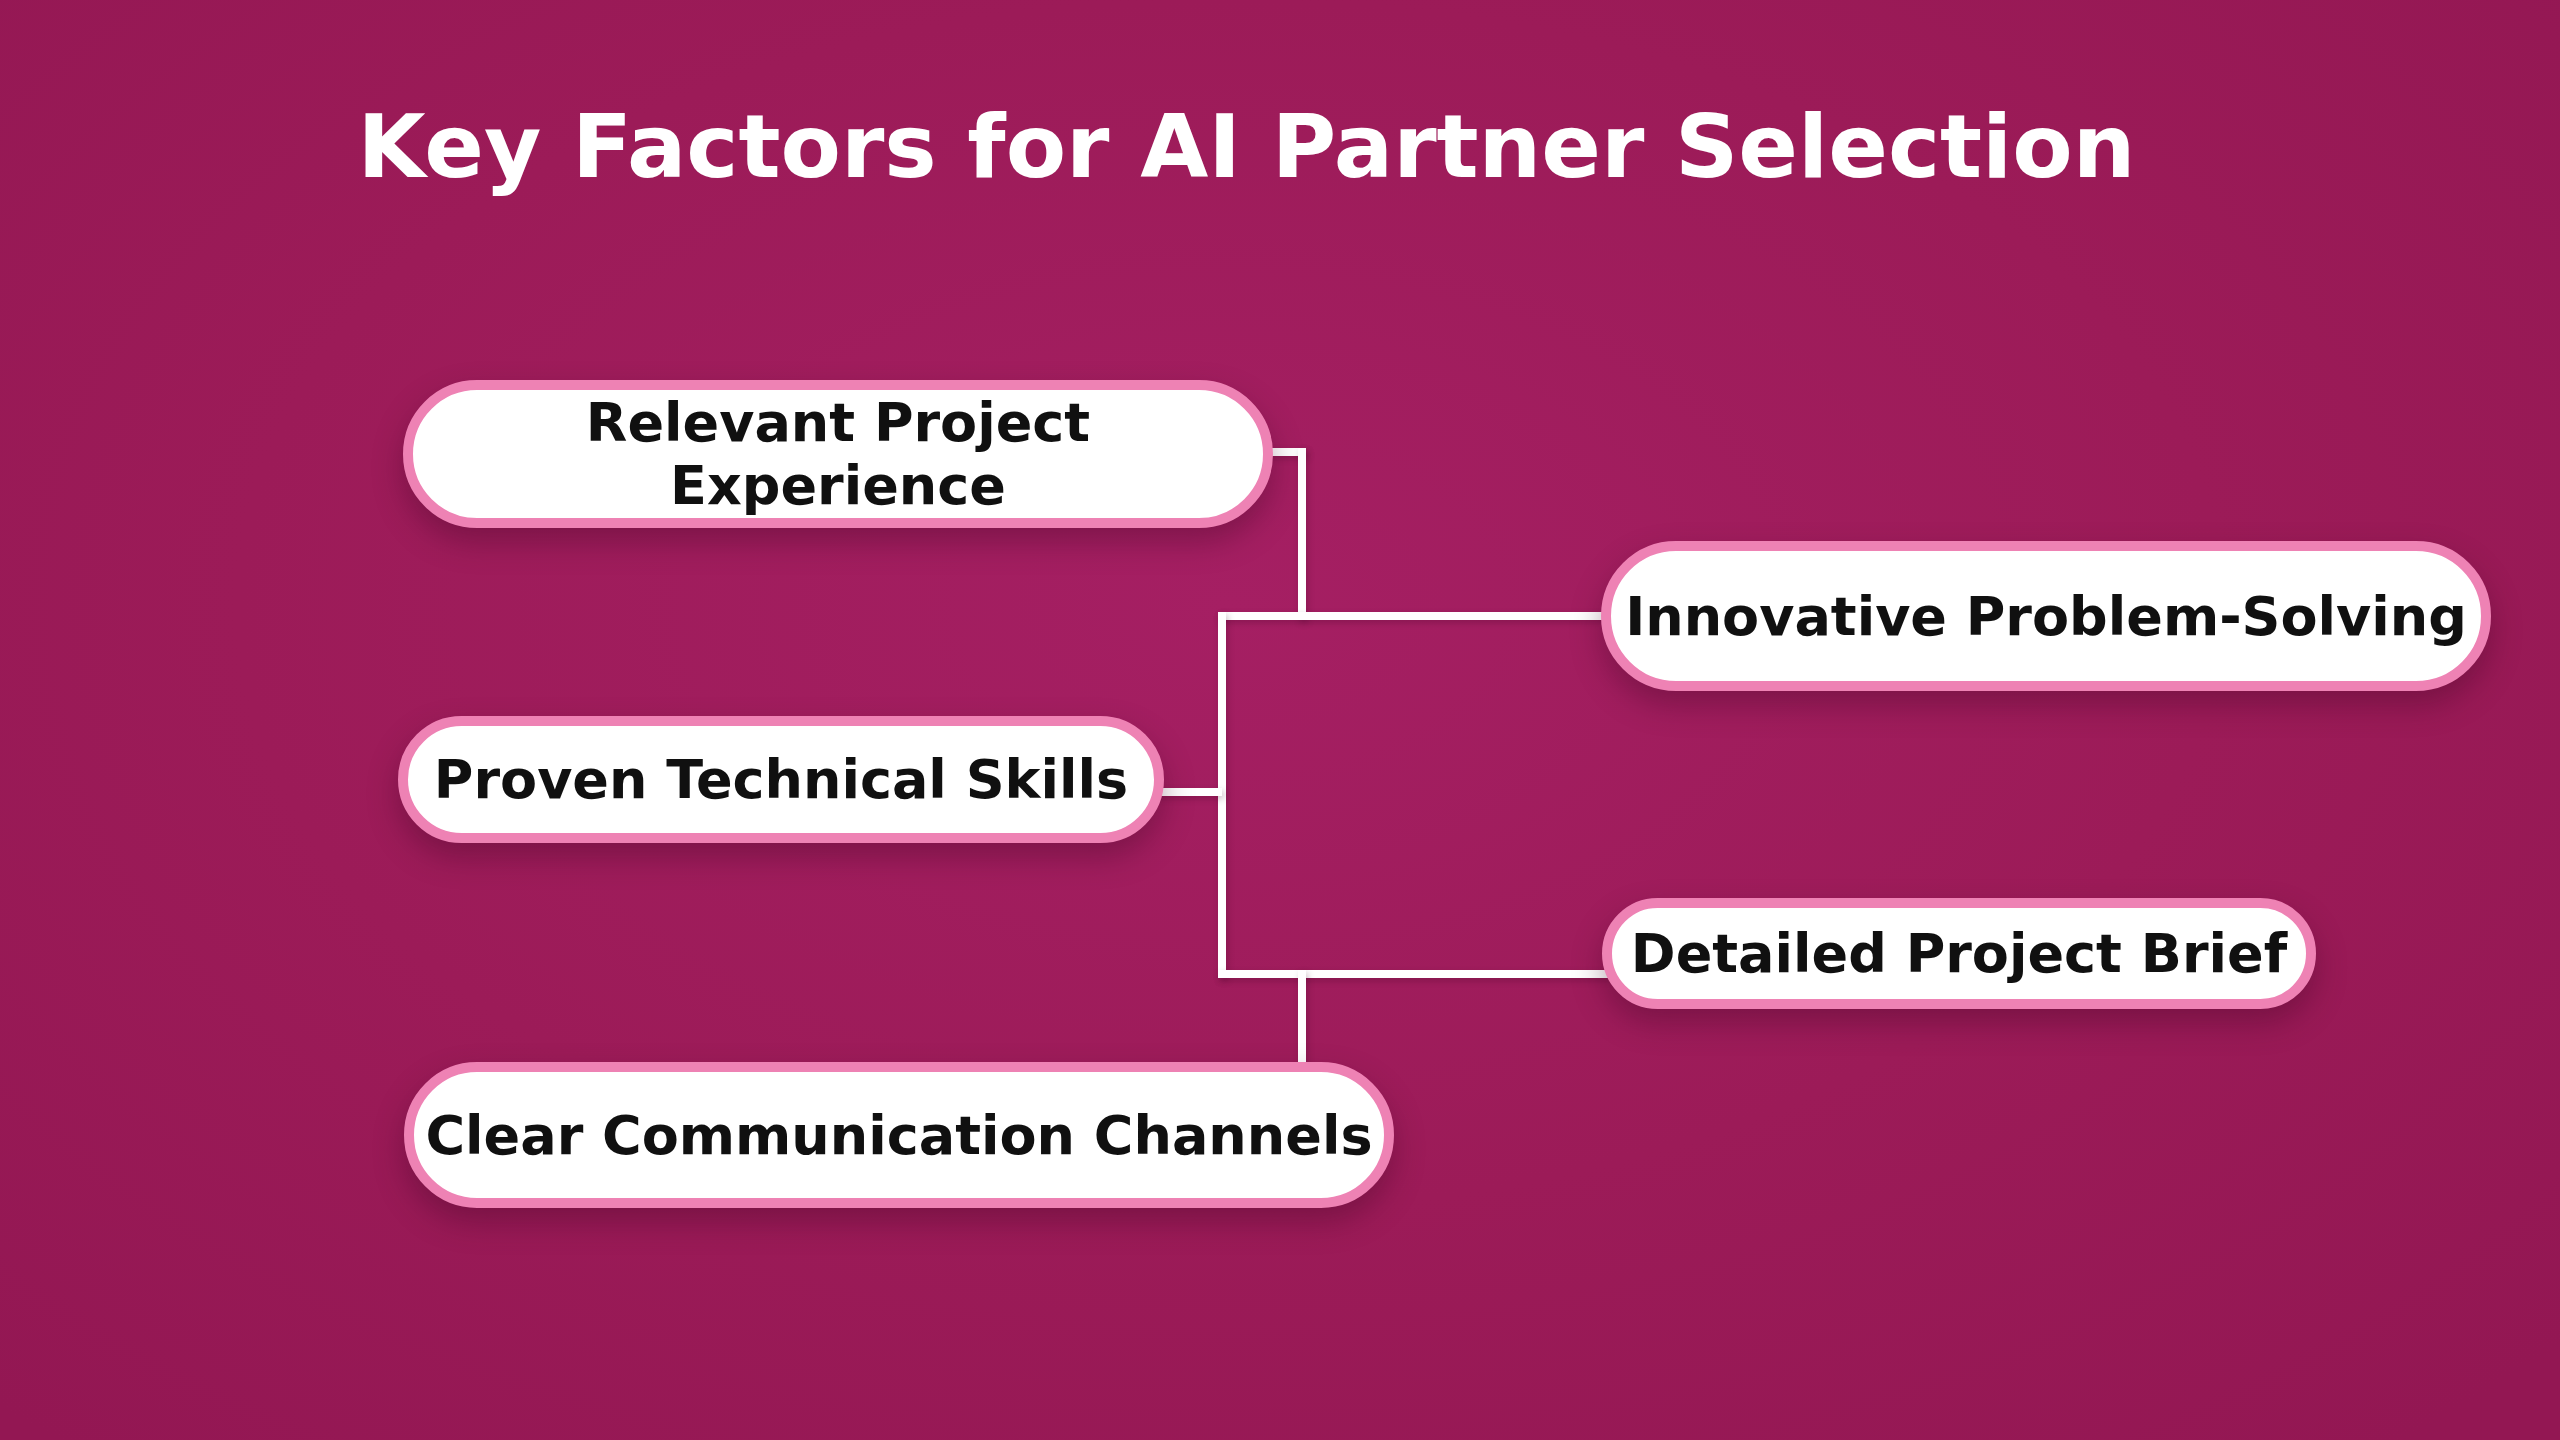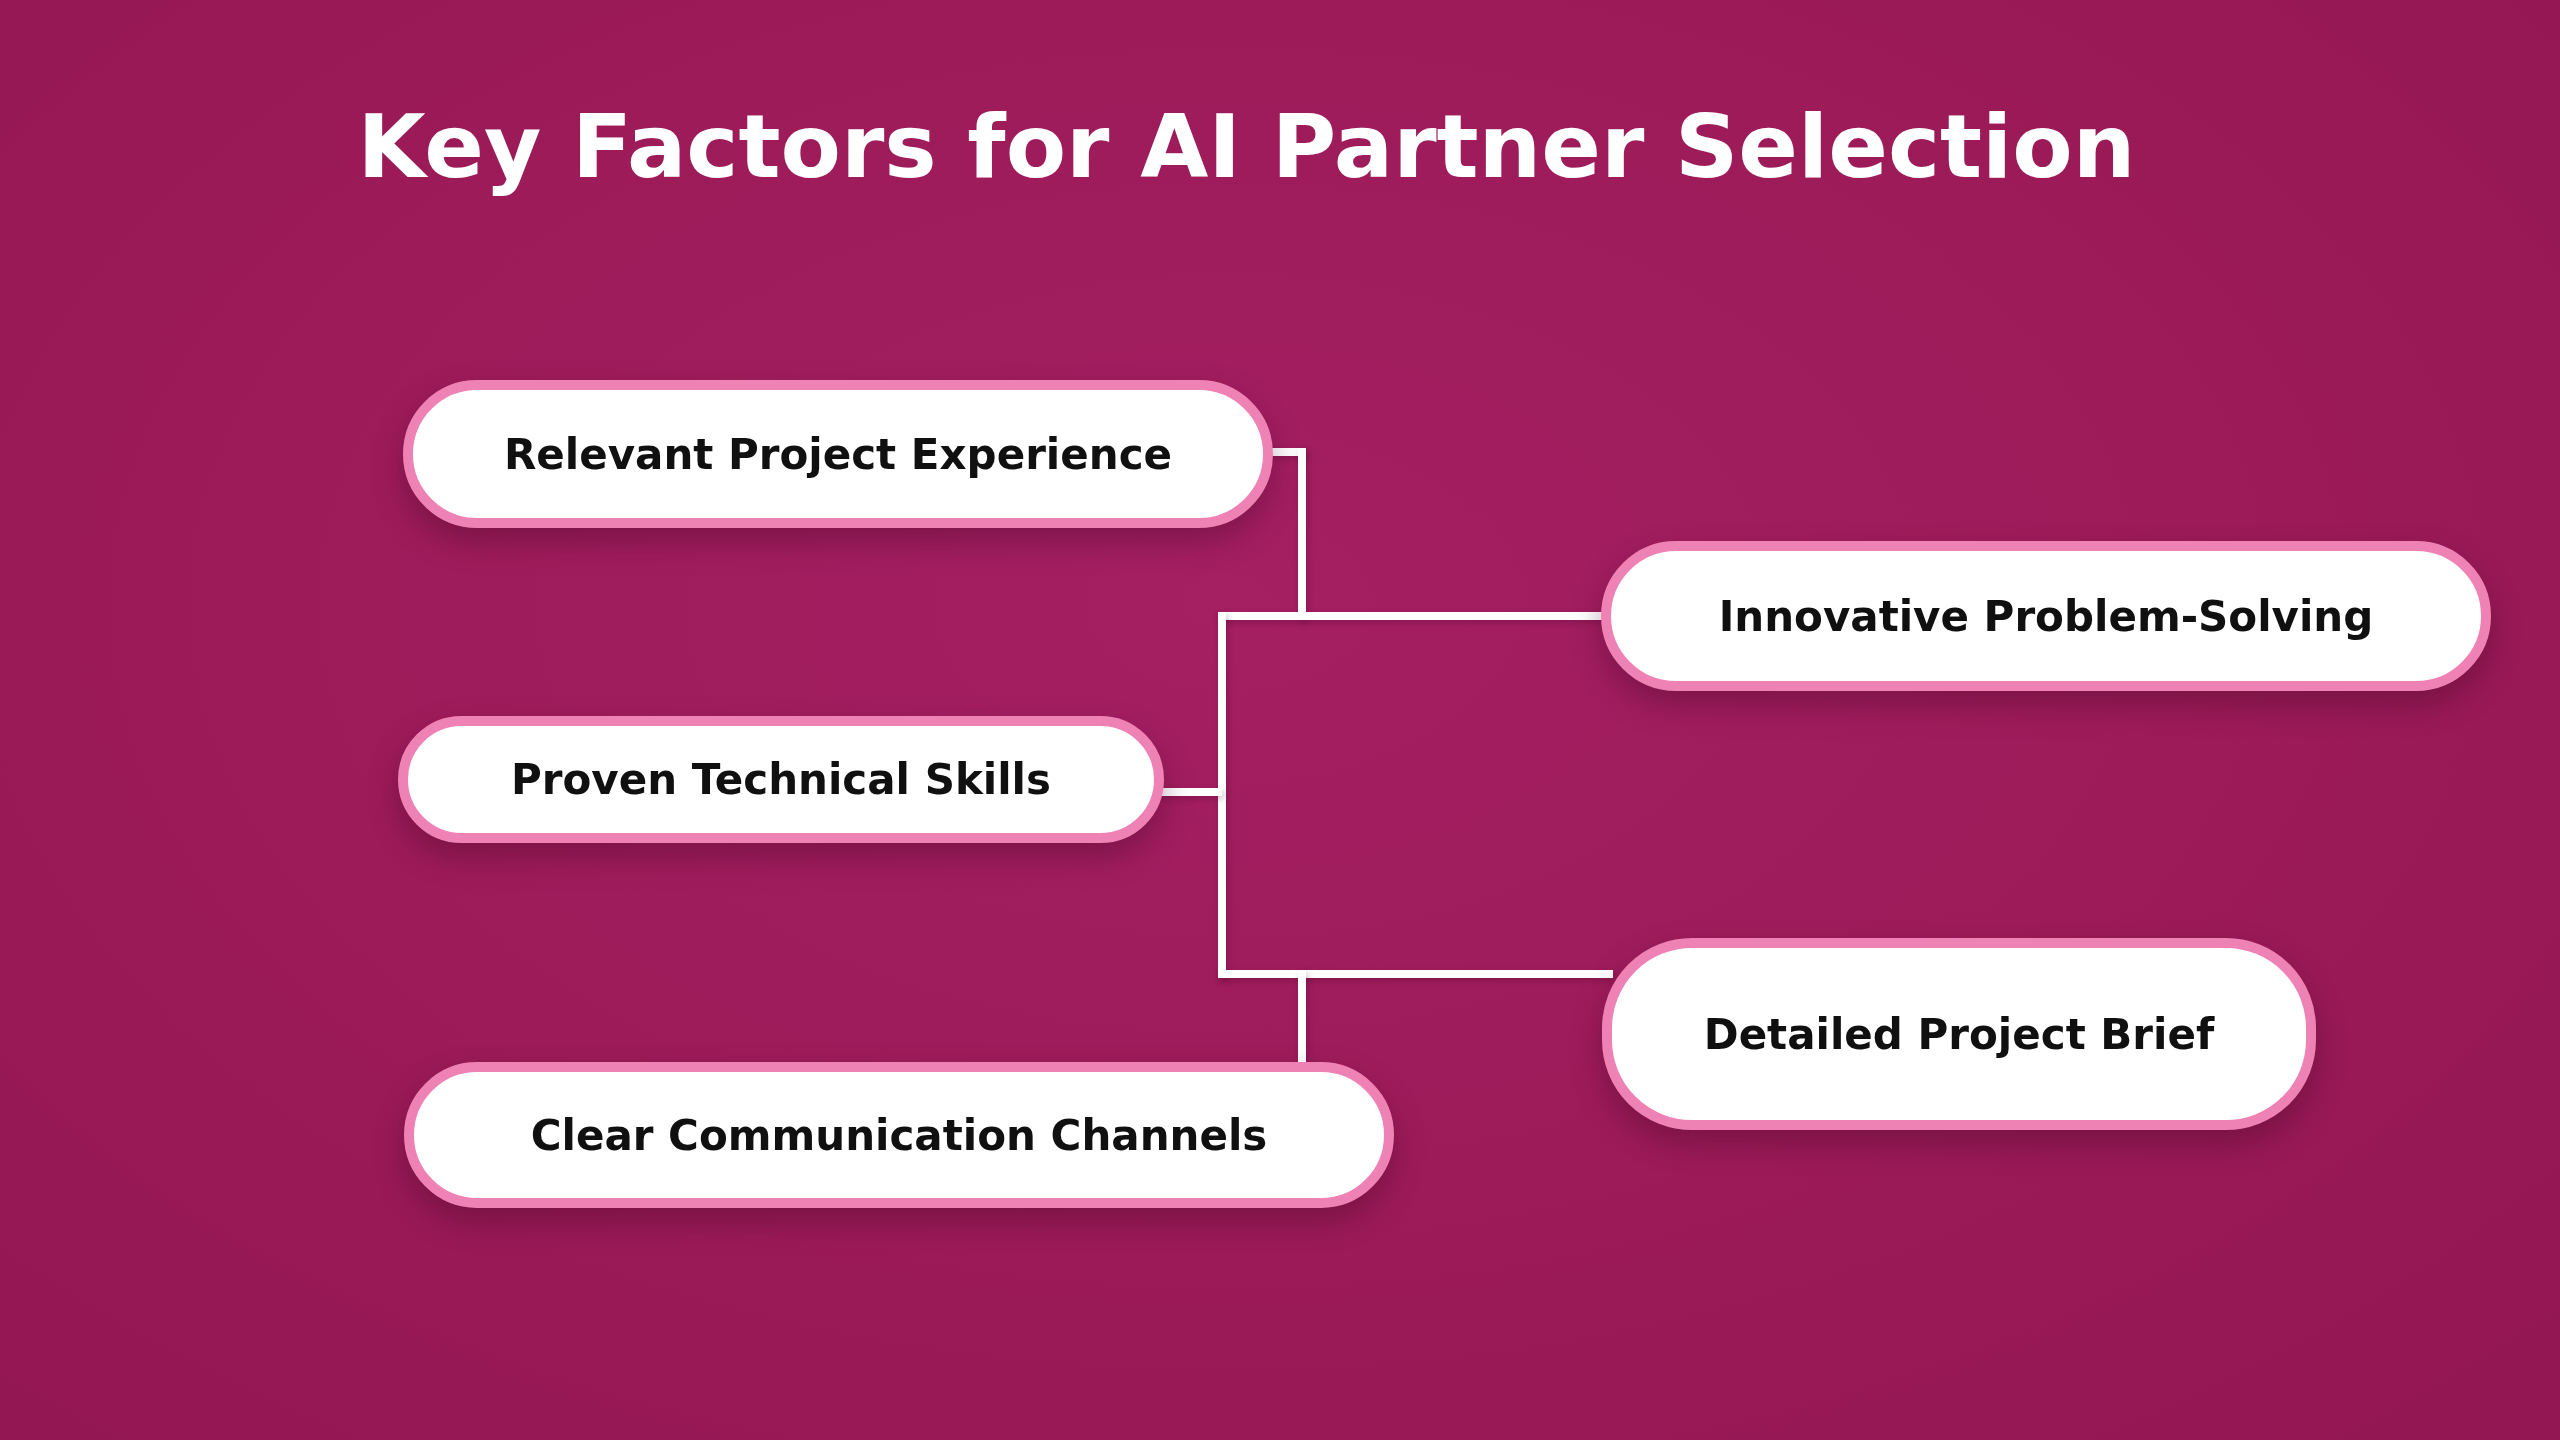"Relevant Project Experience" .node { font-size: 42px -> 54px }
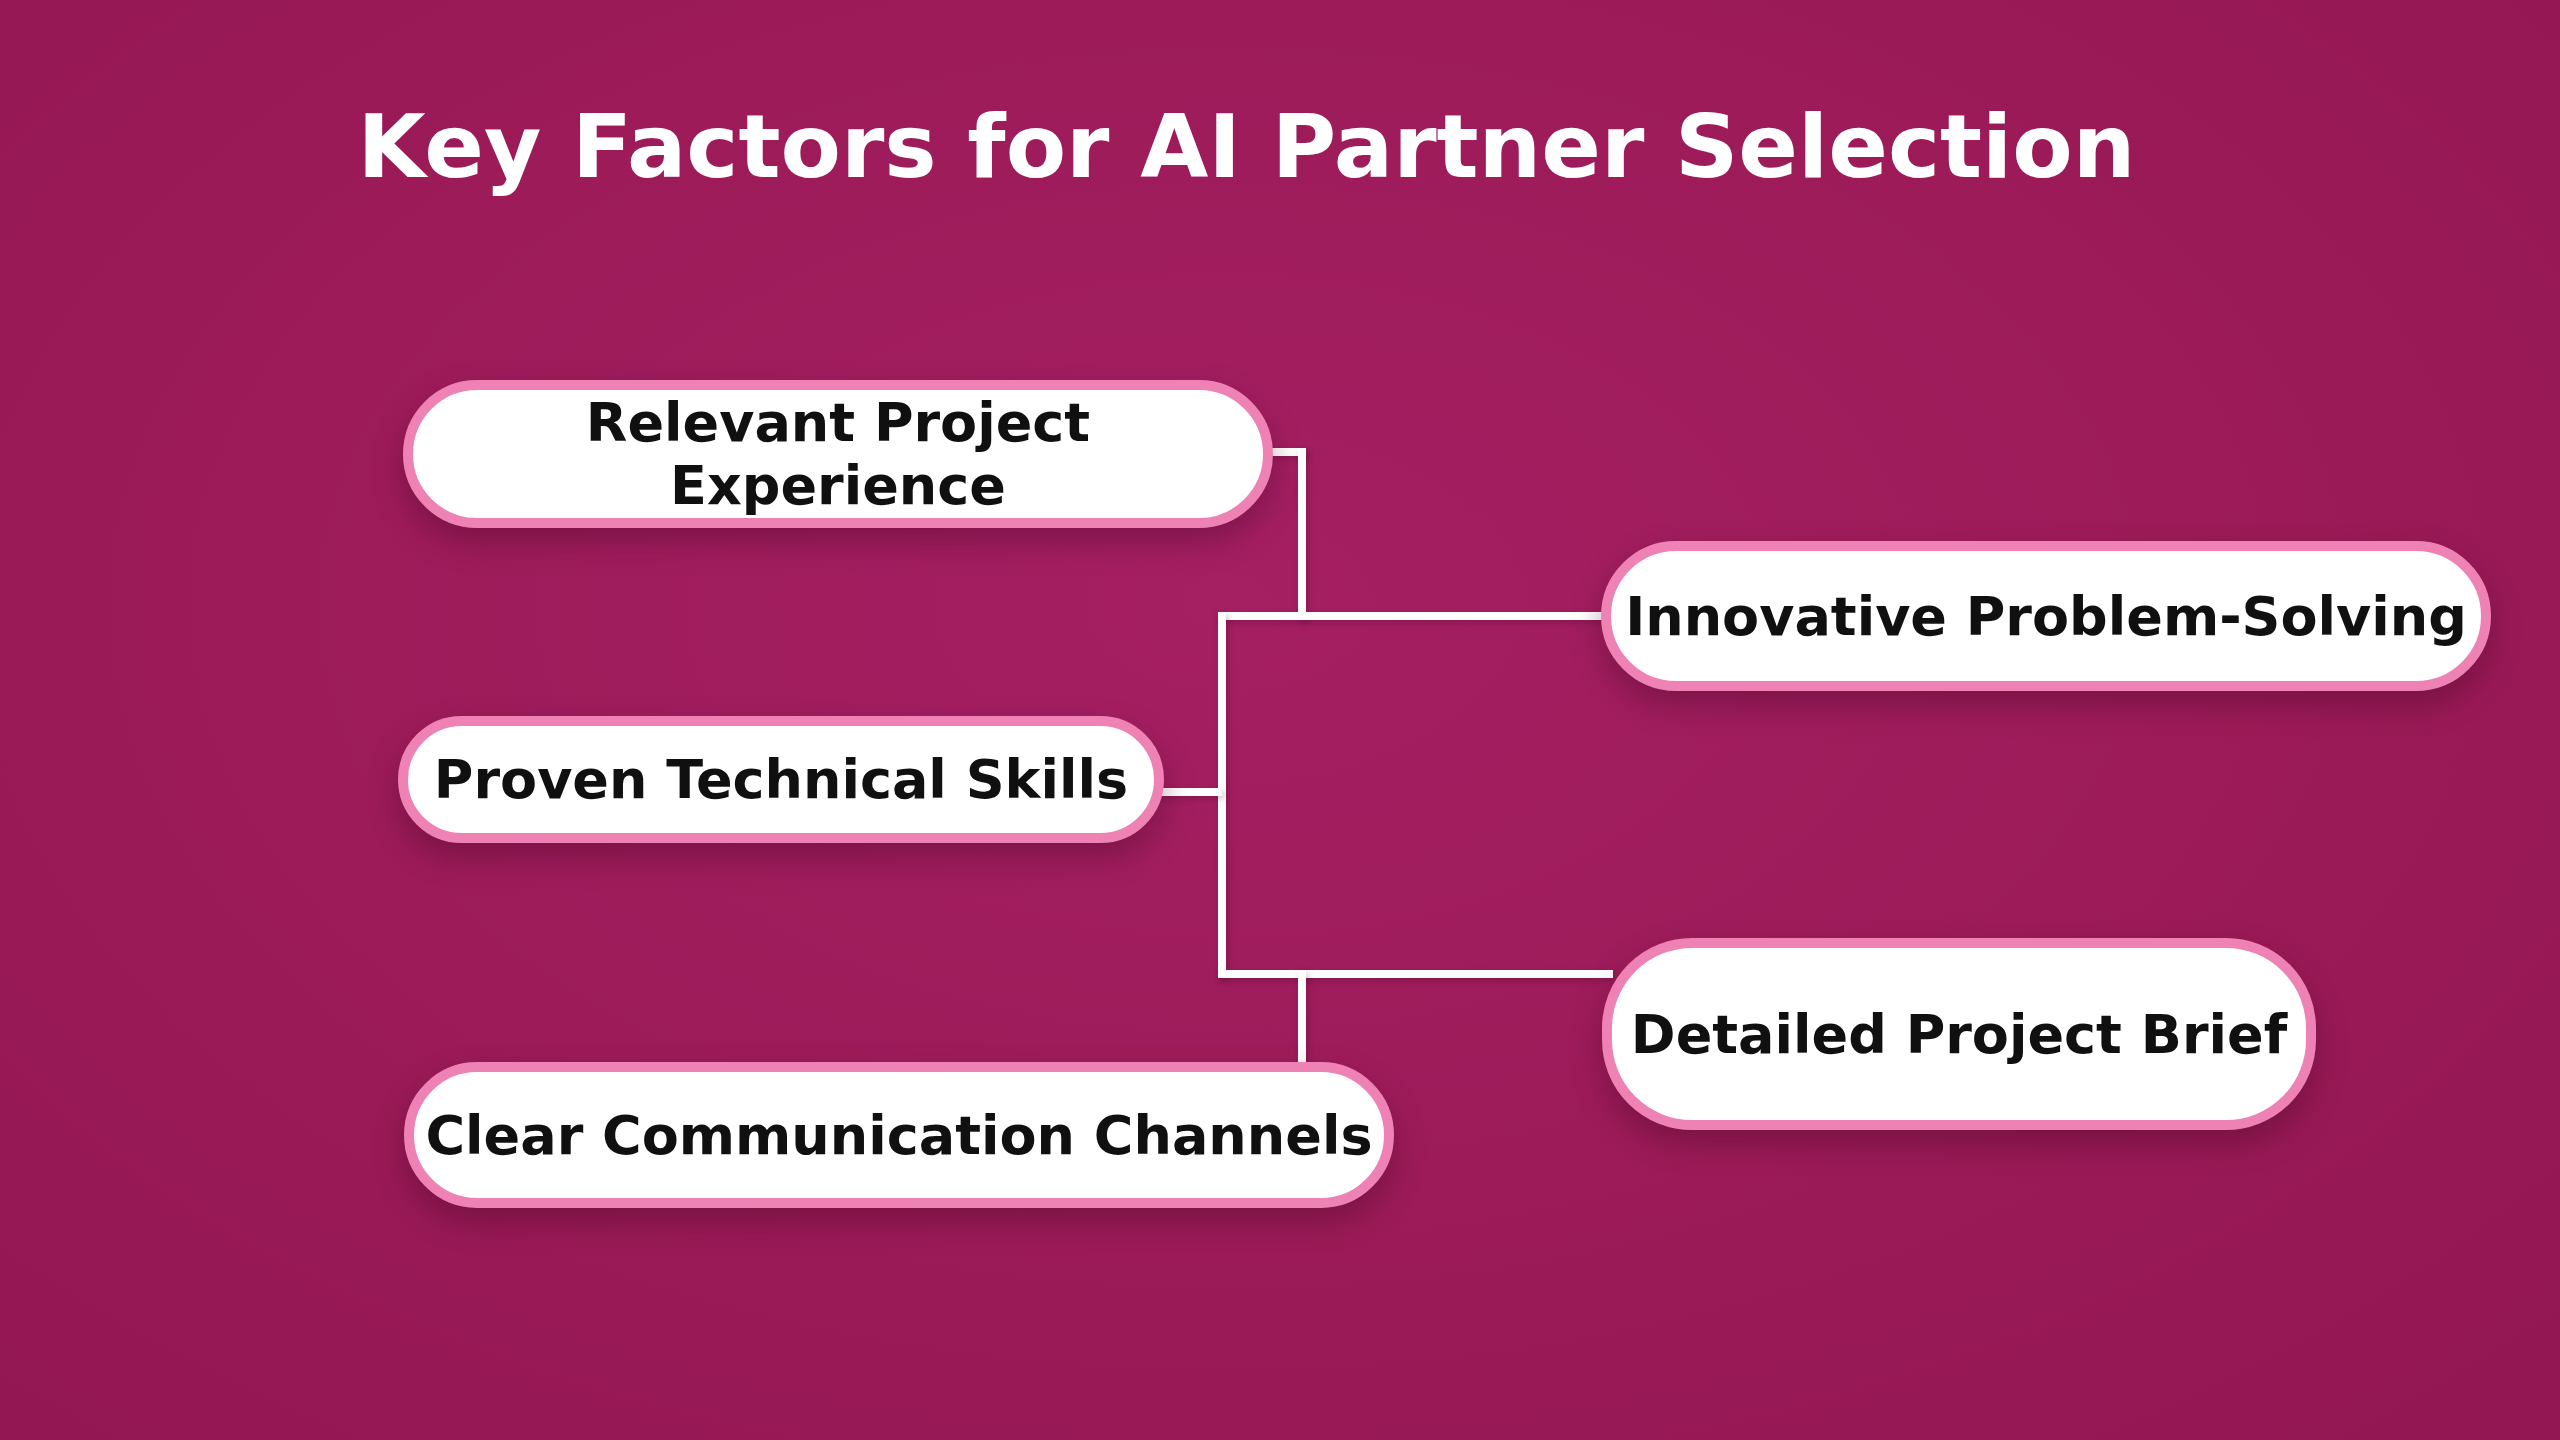"Detailed Project Brief" #node-detailed { height: 192px -> 111px; margin-top: 40px -> none }
